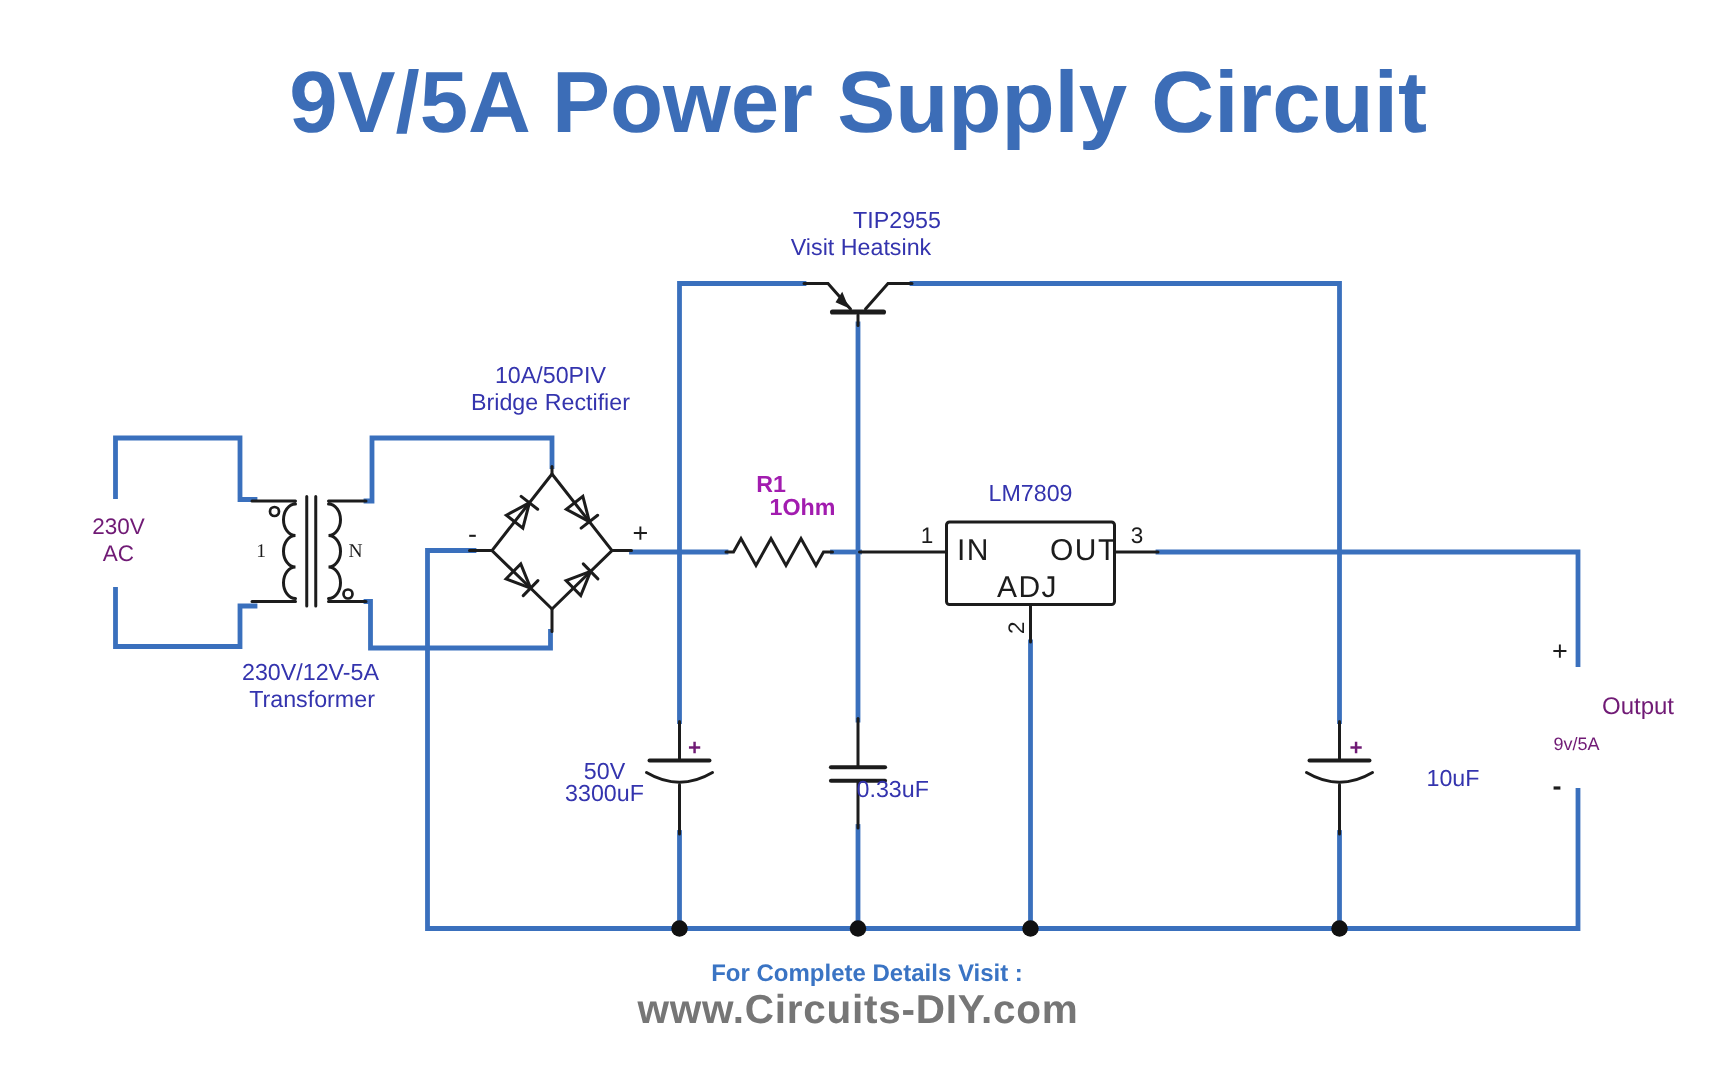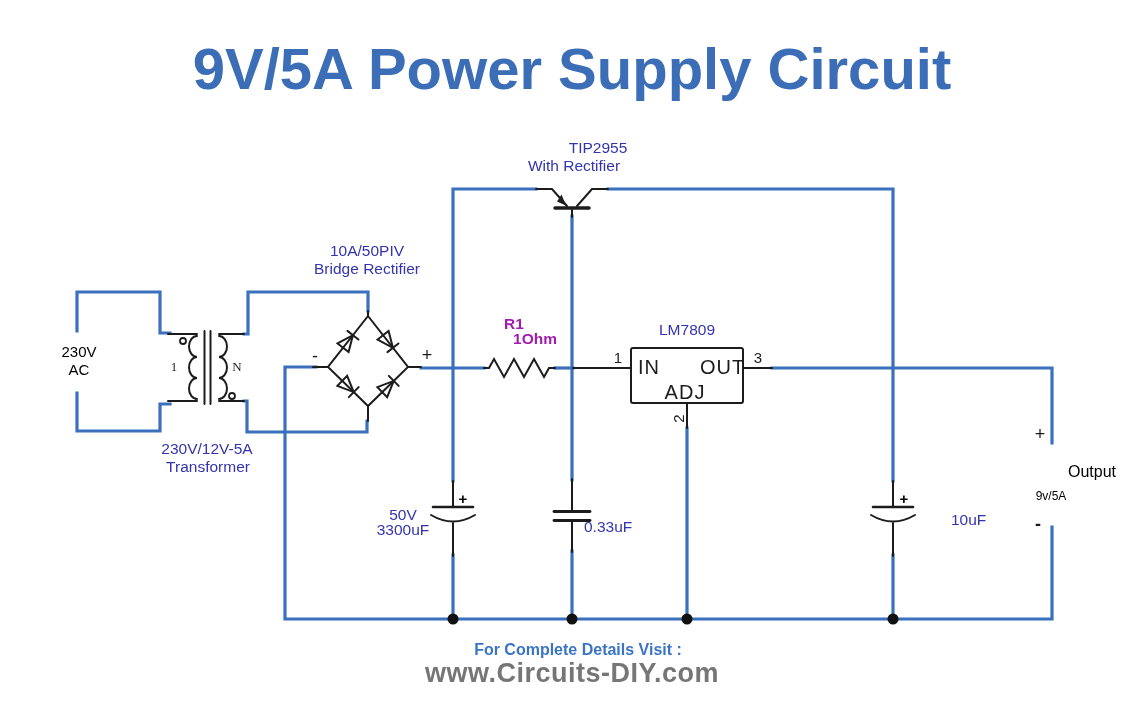"With Rectifier" div.lbl { text: With Rectifier -> Visit Heatsink }
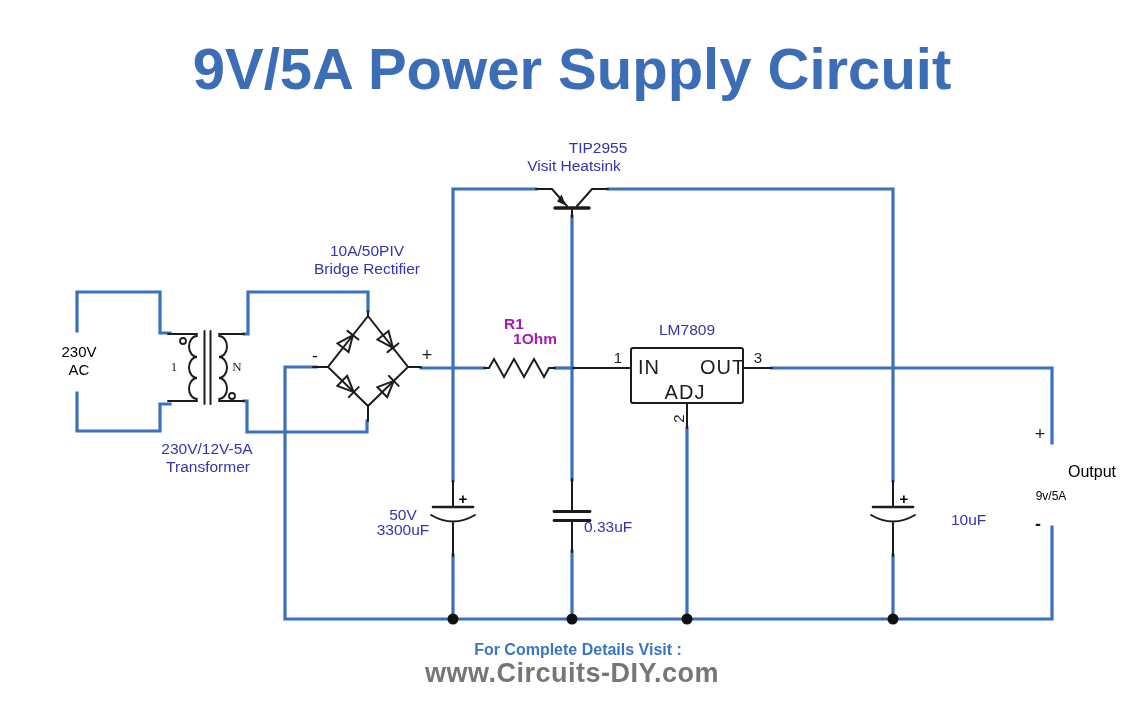"230V" .blk { color: #000000 -> #701a75 }
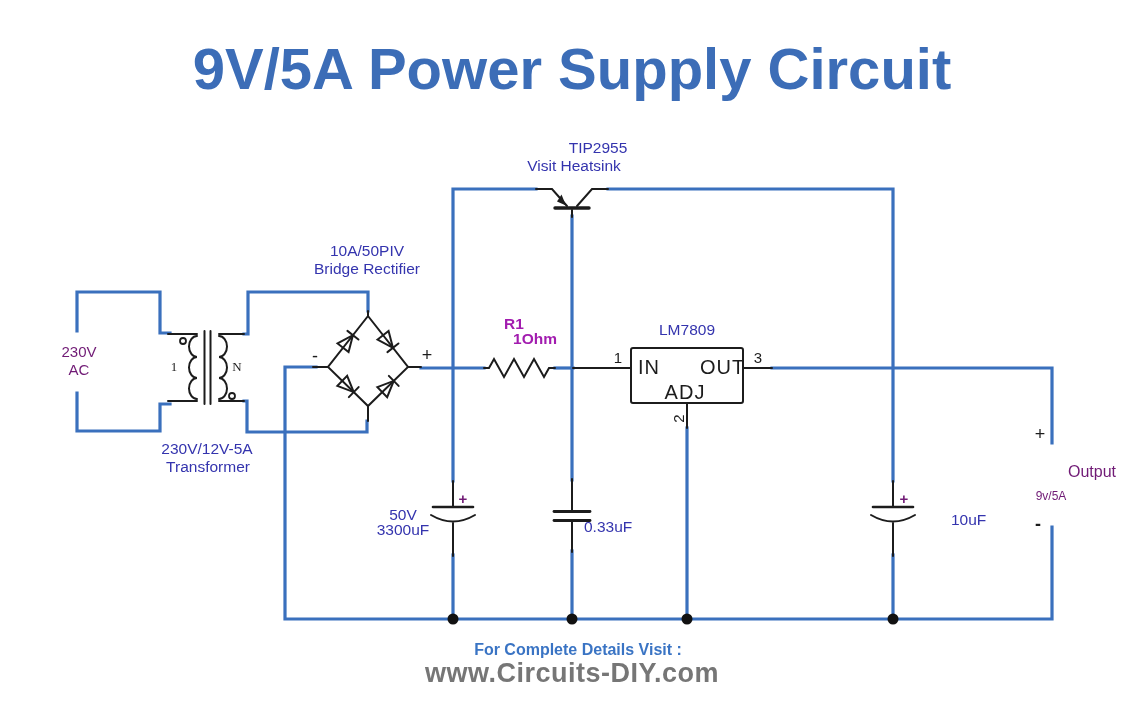"0.33uF" div.lbl-l { left: 584px -> 571px }
